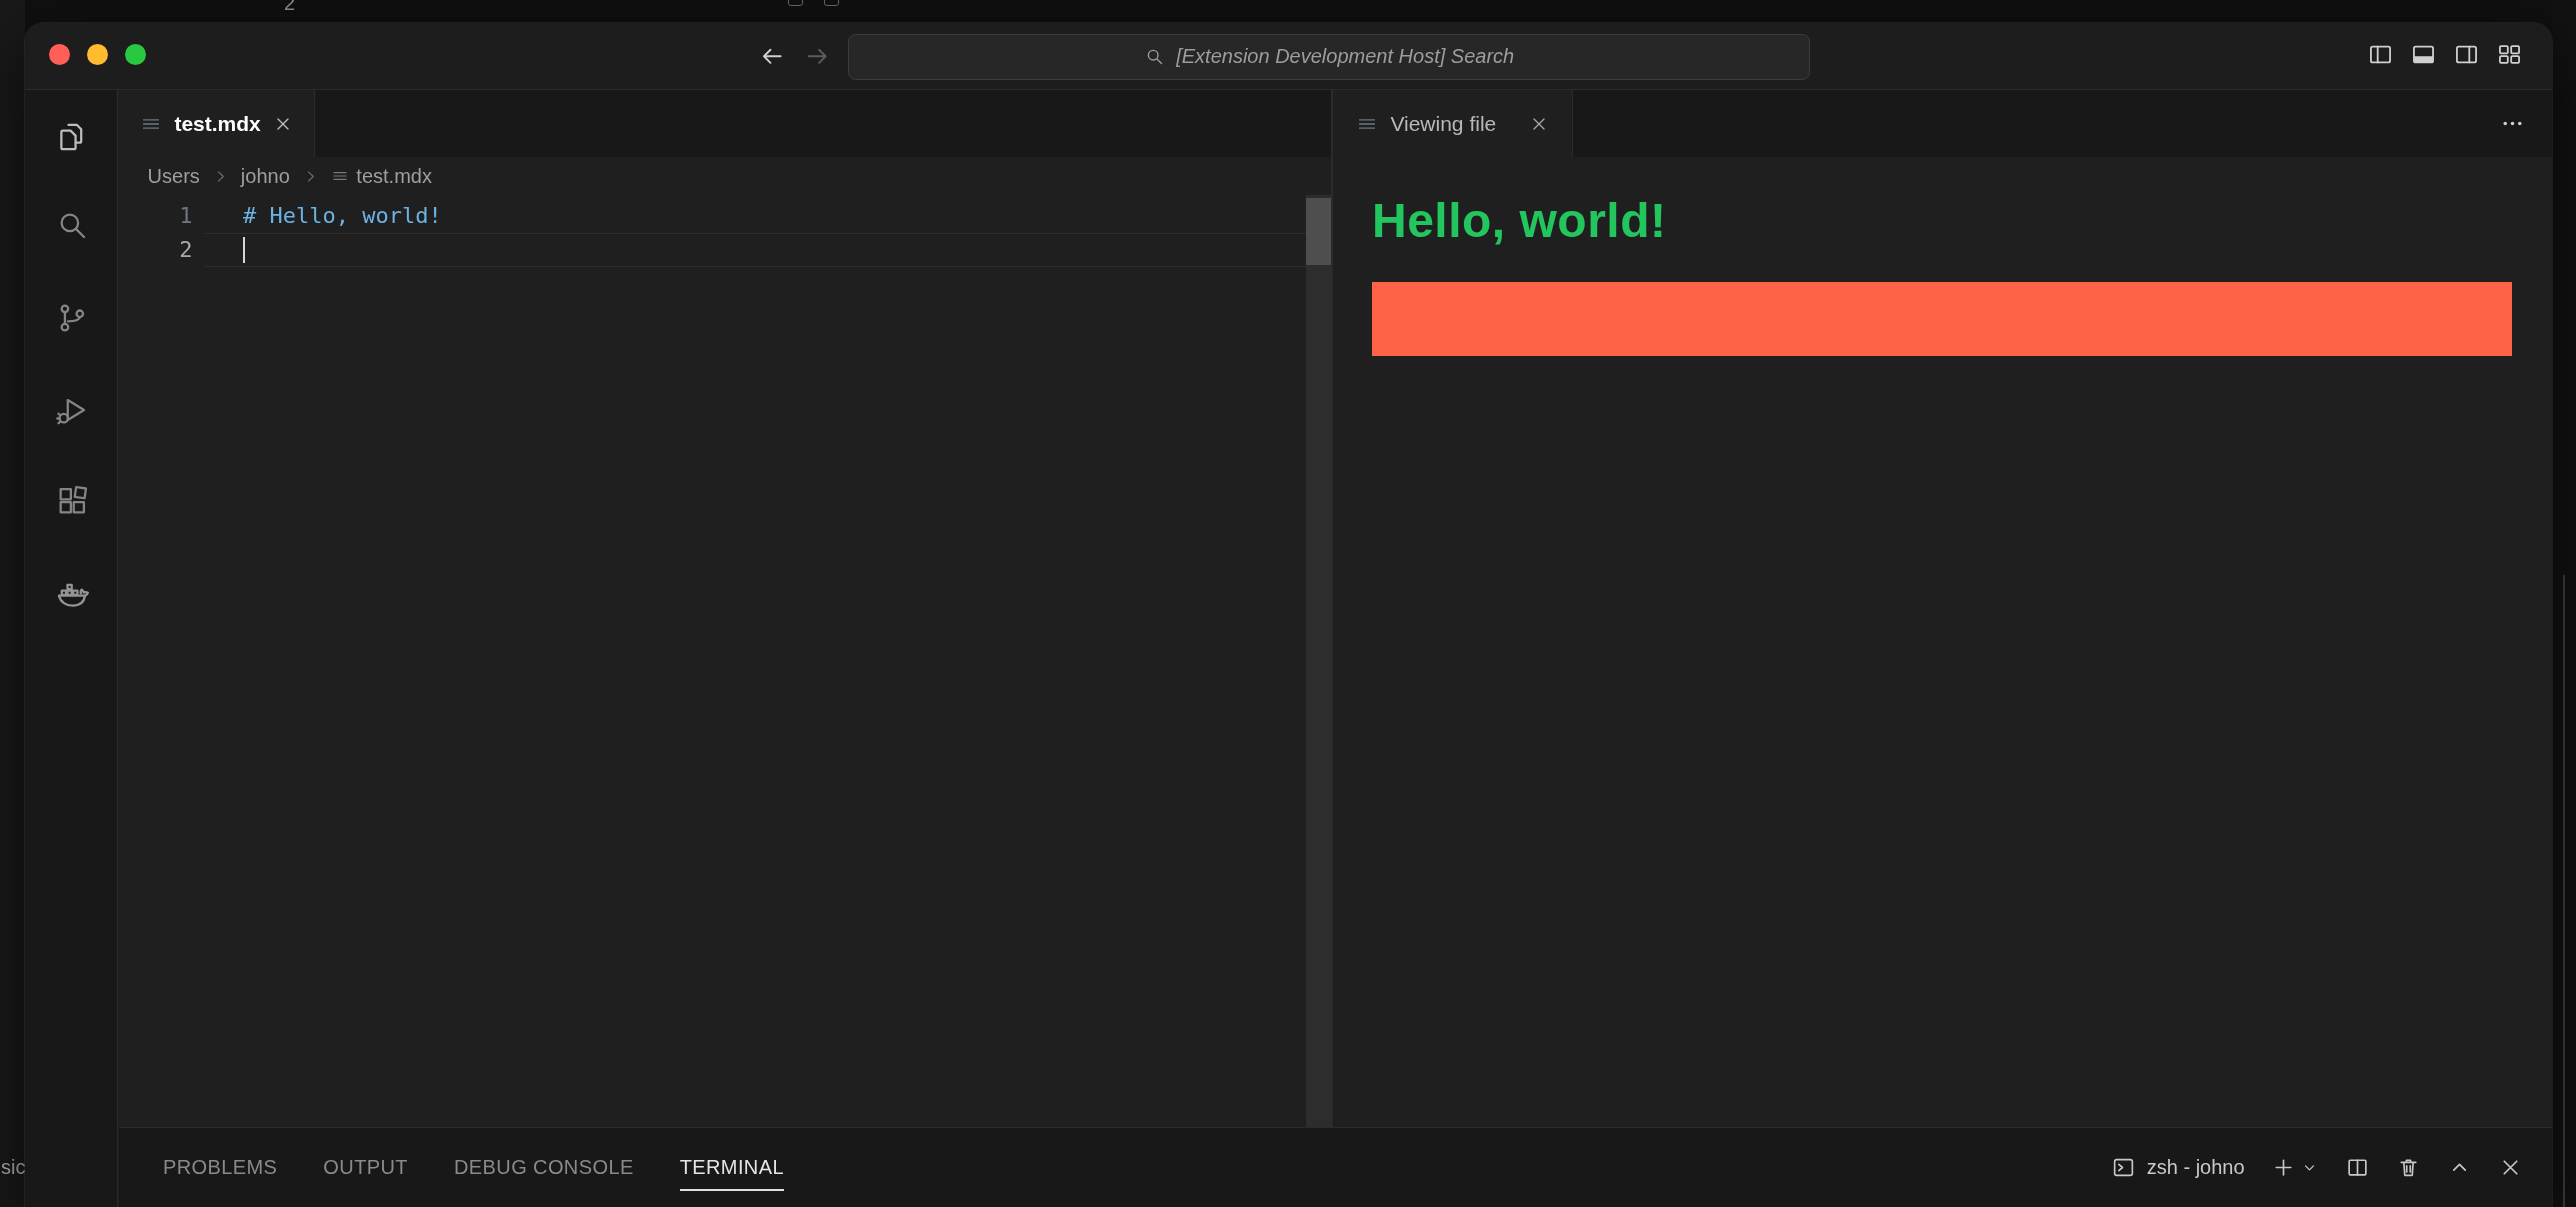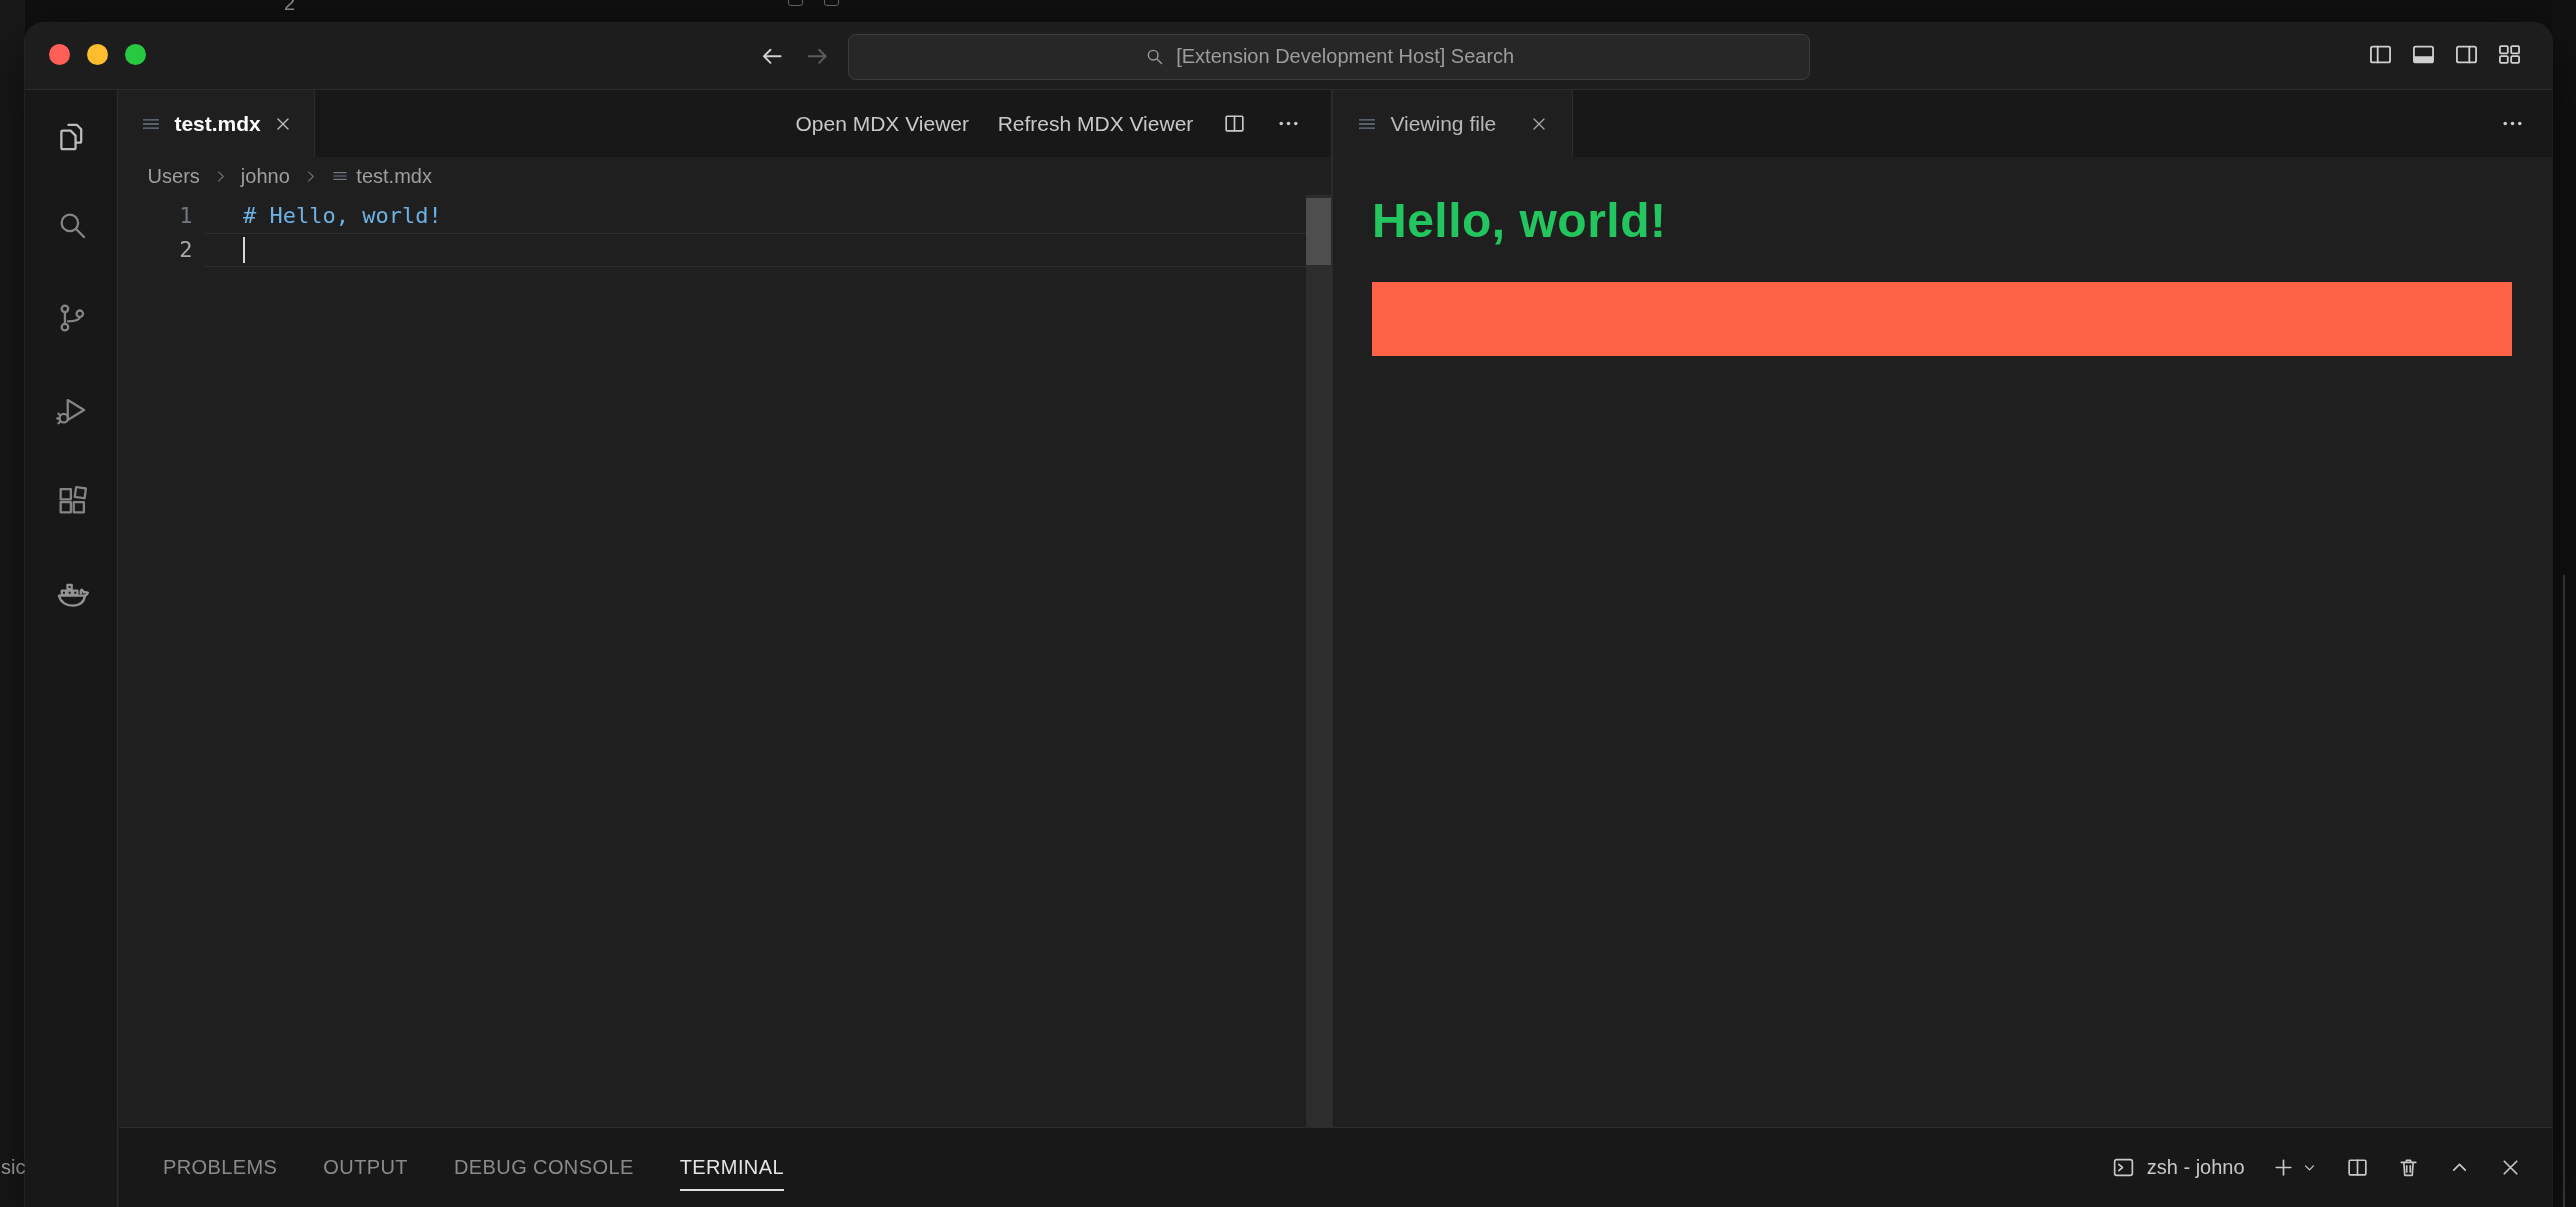"[Extension Development Host] Search" .titlebar { font-style: none -> italic }
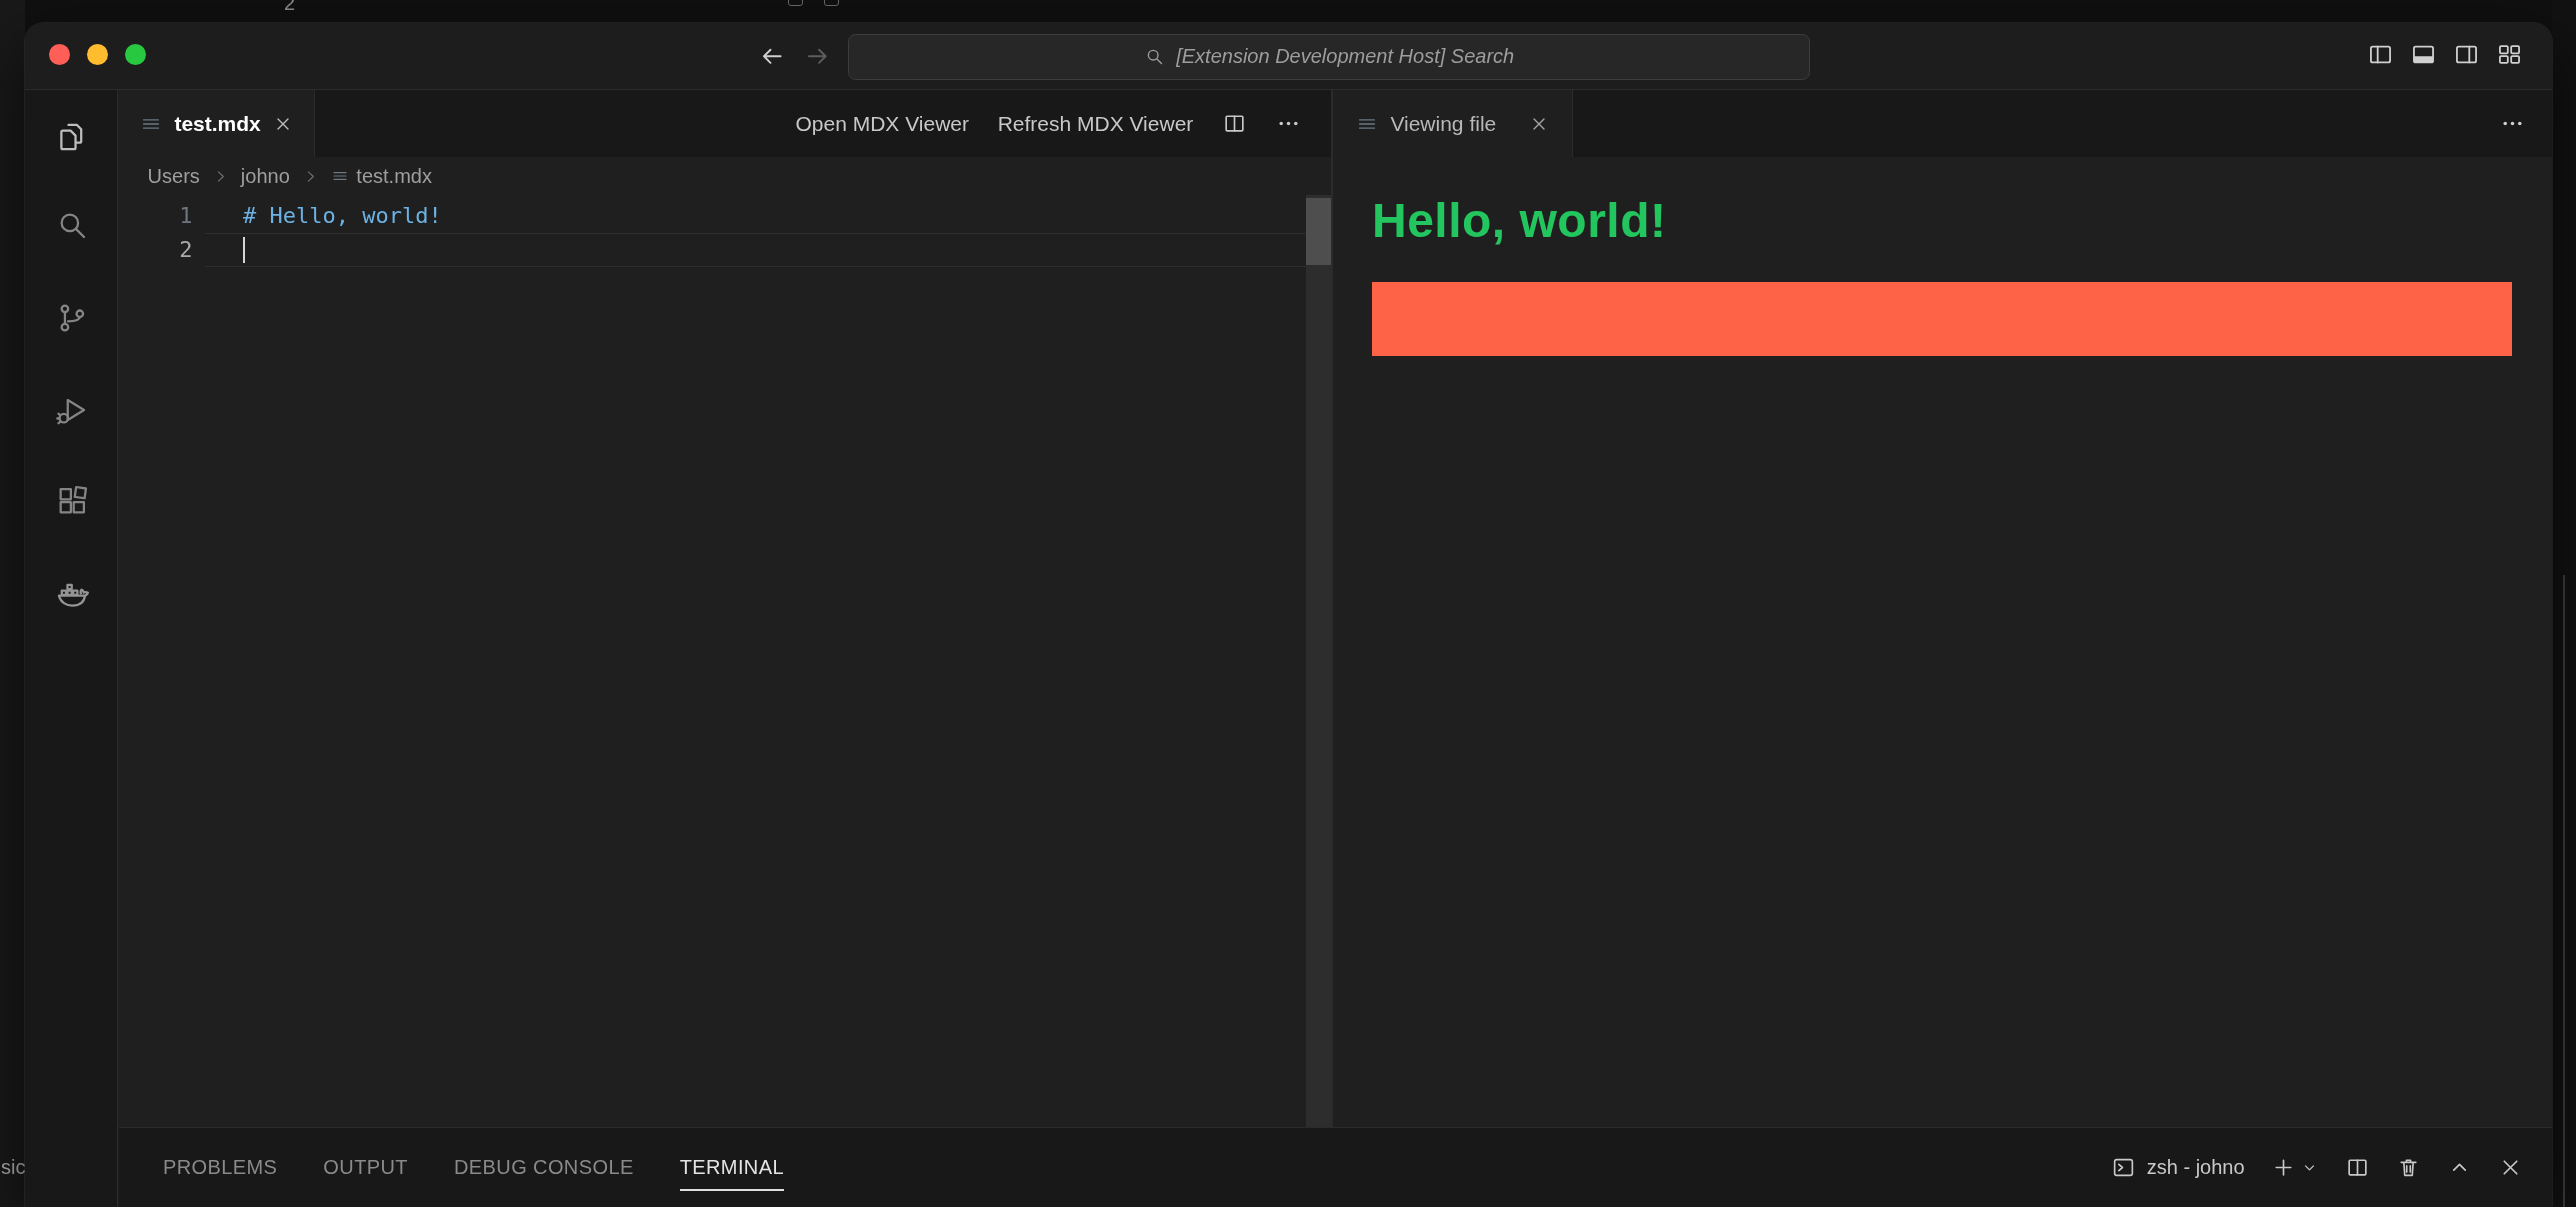"Open MDX Viewer" div.tab-actions { html: <div> <span>Open MDX Viewer</span> <span>Refresh MDX Viewer</span> <span> <svg> <rect></rect> <path></path> </svg> </span> <span> <svg> <circle></circle> <circle></circle> <circle></circle> </svg> </span> </div> -> none }
